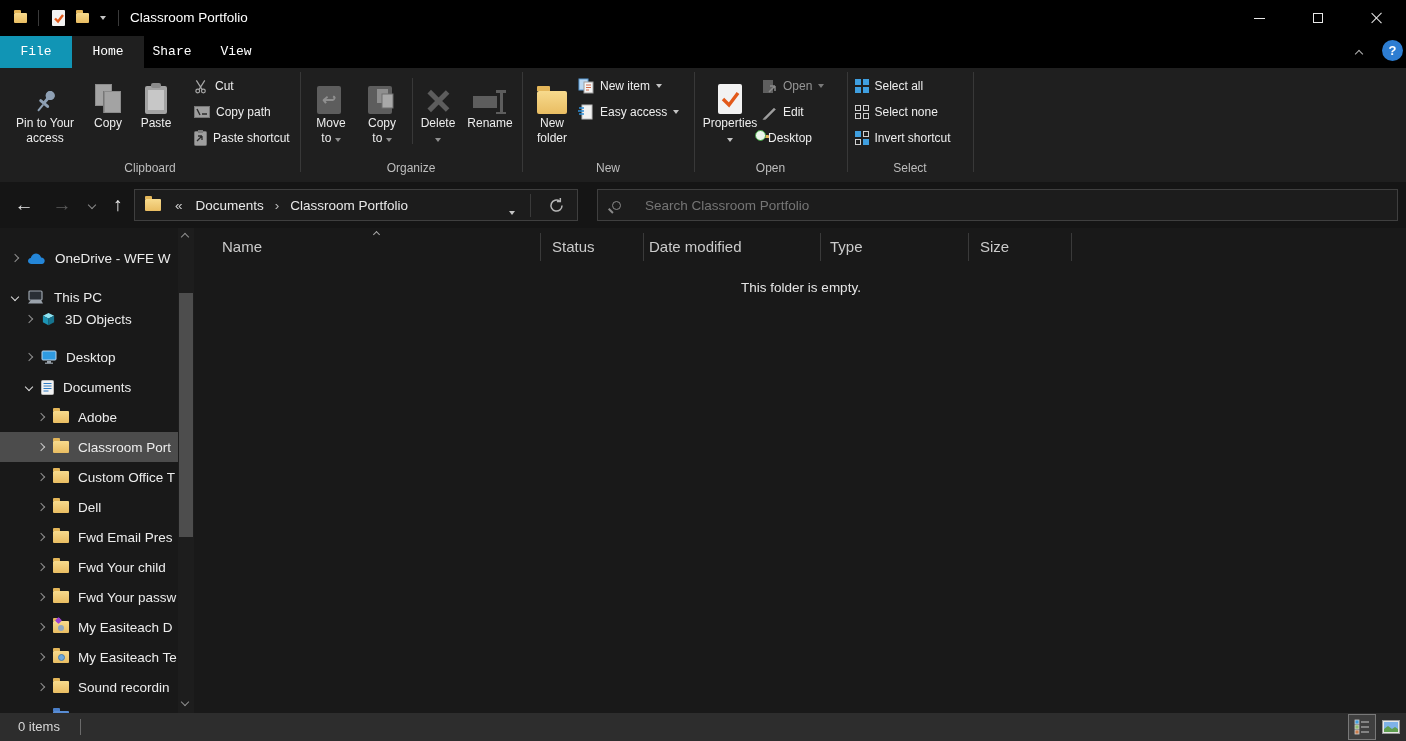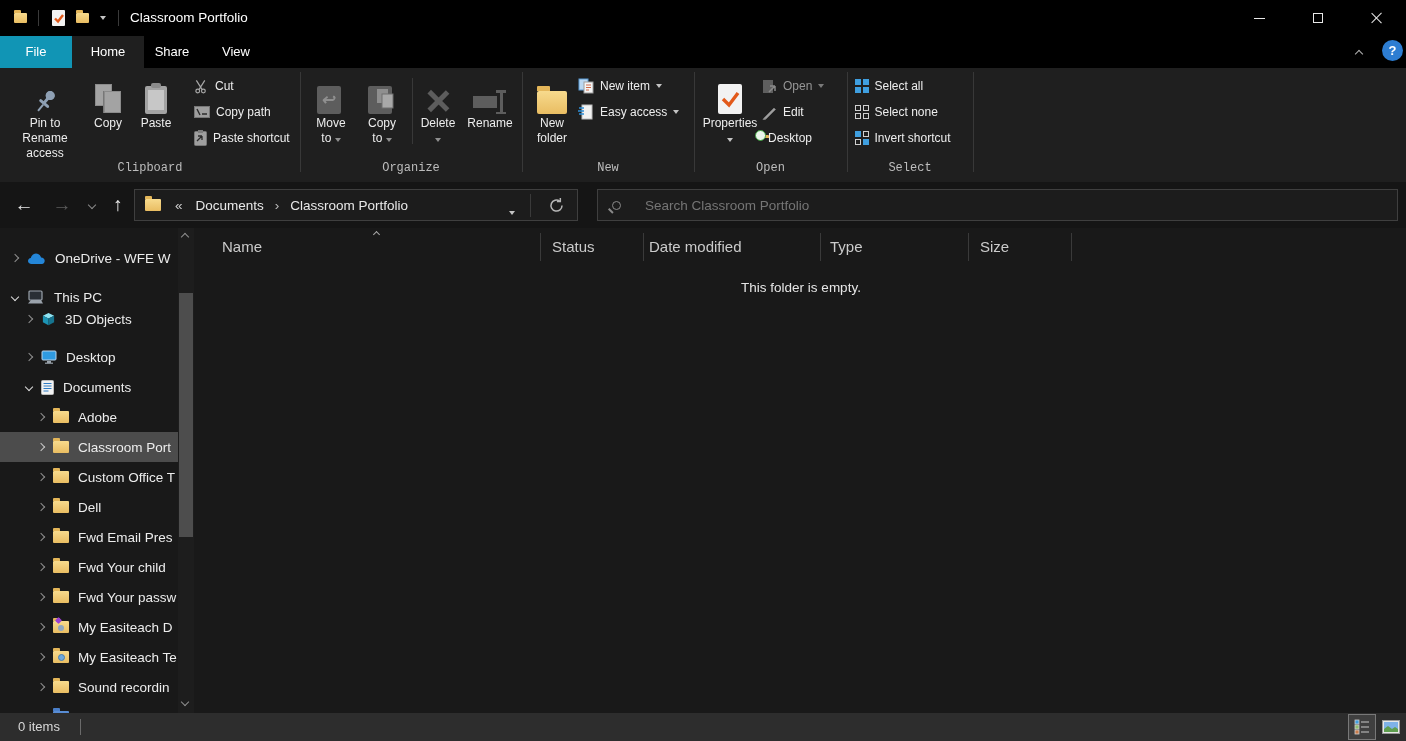"File" .tab { font-family: none -> Liberation Mono, monospace }
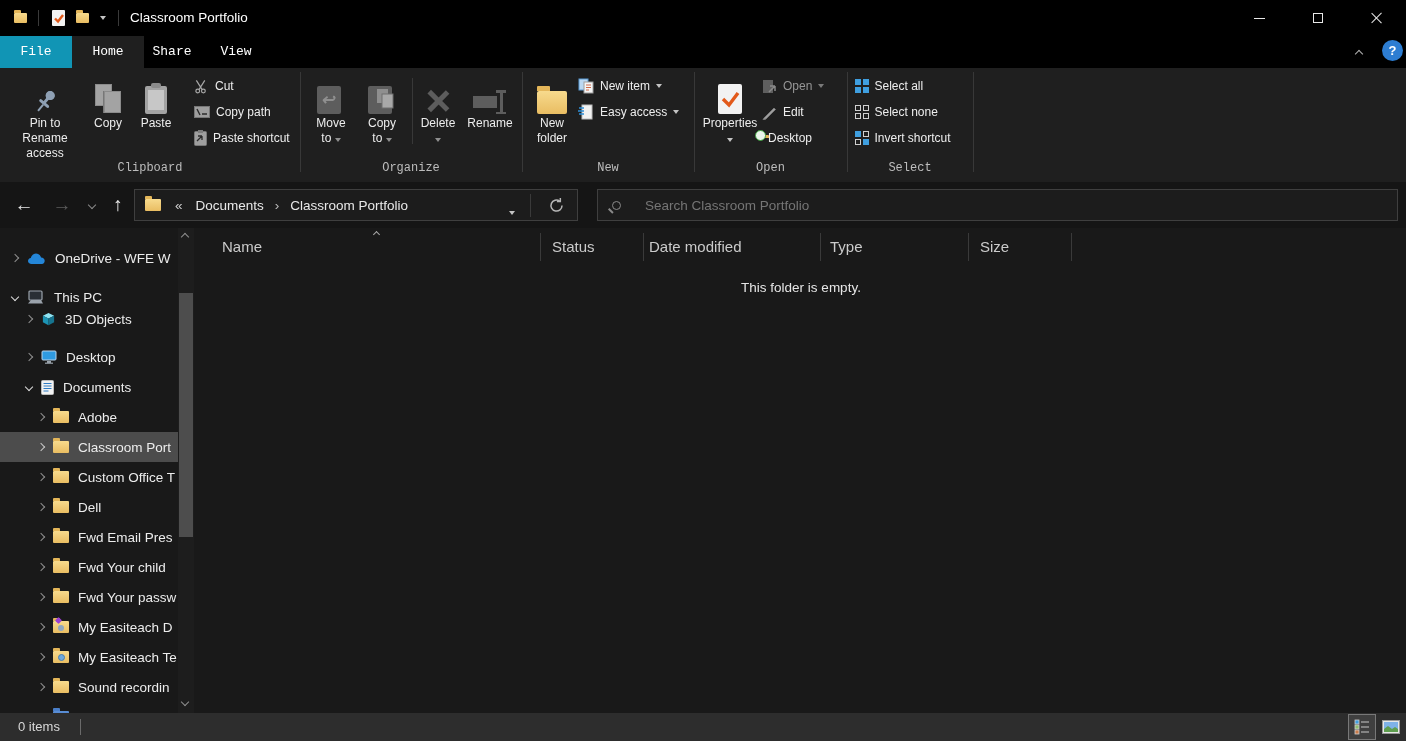"Pin to Rename" div.rl { text: Rename -> Your }
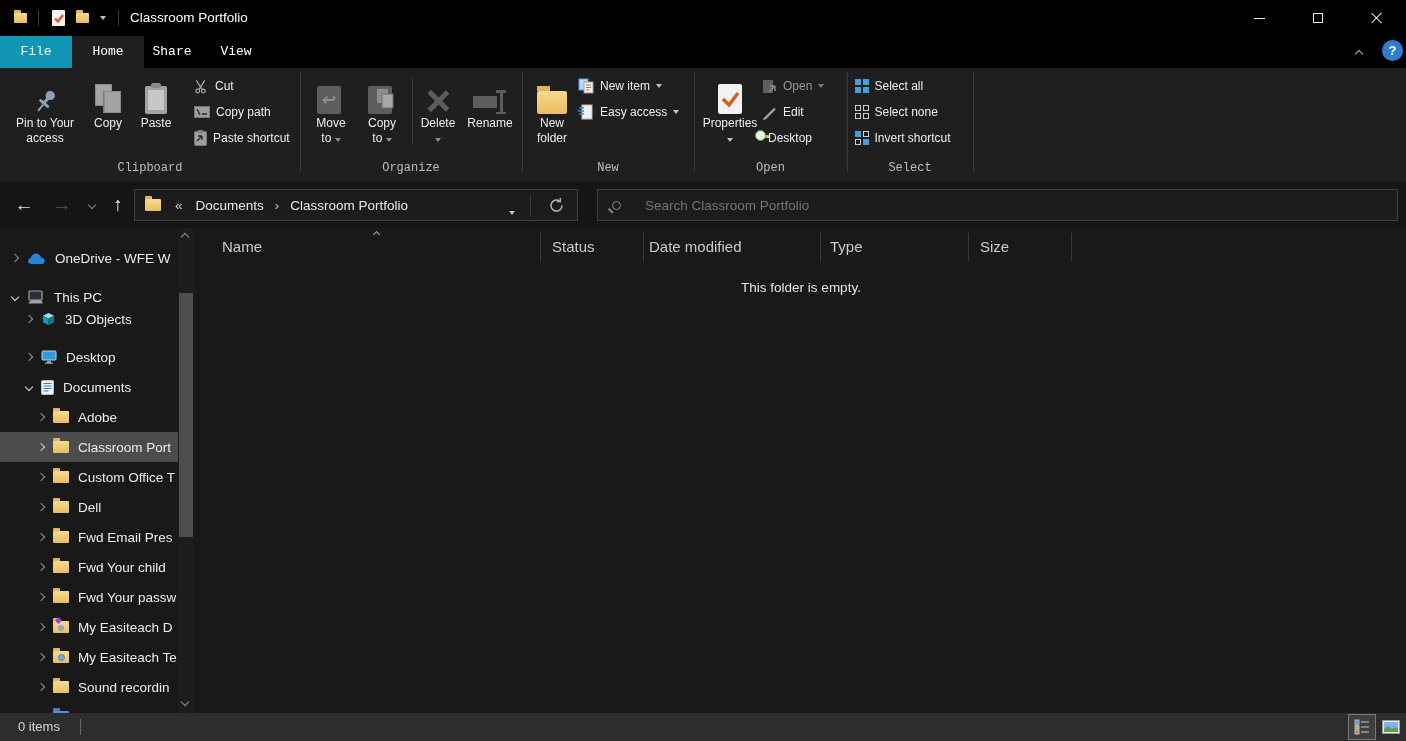"Clipboard" .glabel { font-family: Liberation Mono, monospace -> none }
